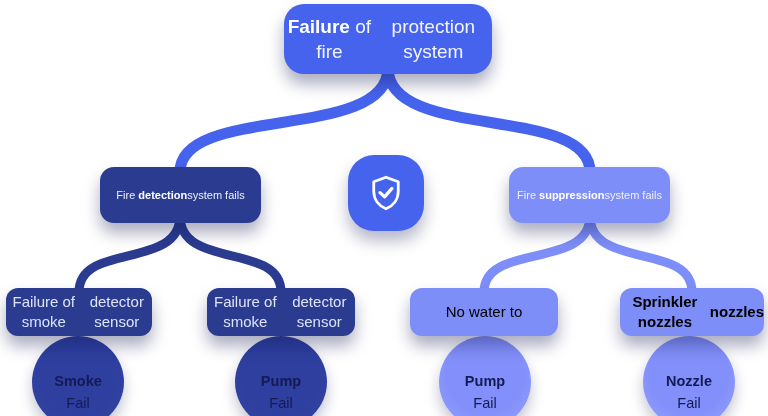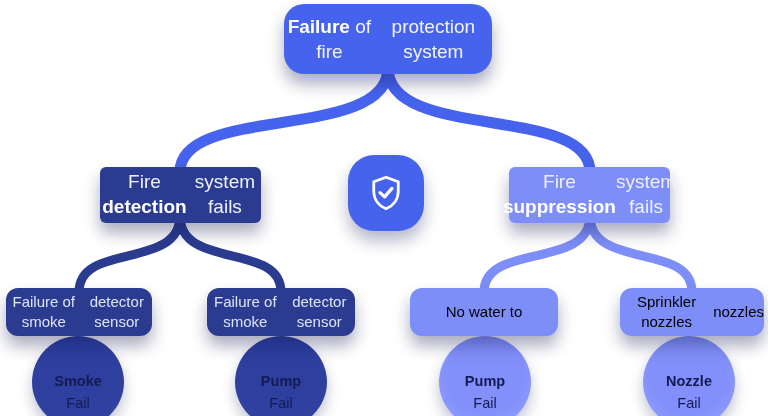"Fire detection" .mid-node { border-radius: 6px -> 14px; font-size: 19px -> 11px }
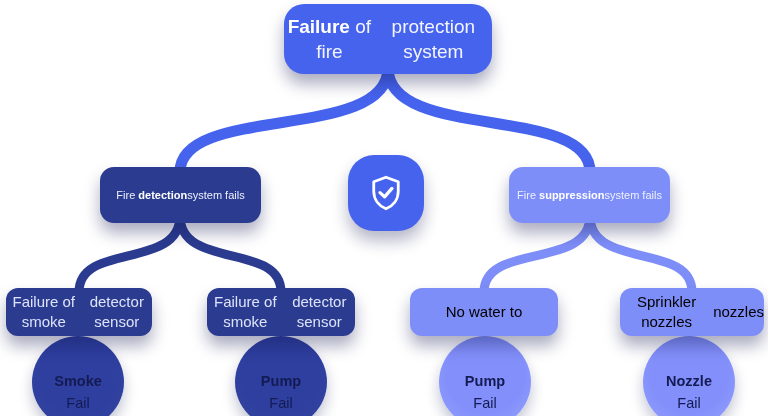"Sprinkler nozzles" .c4 { font-weight: none -> bold }
